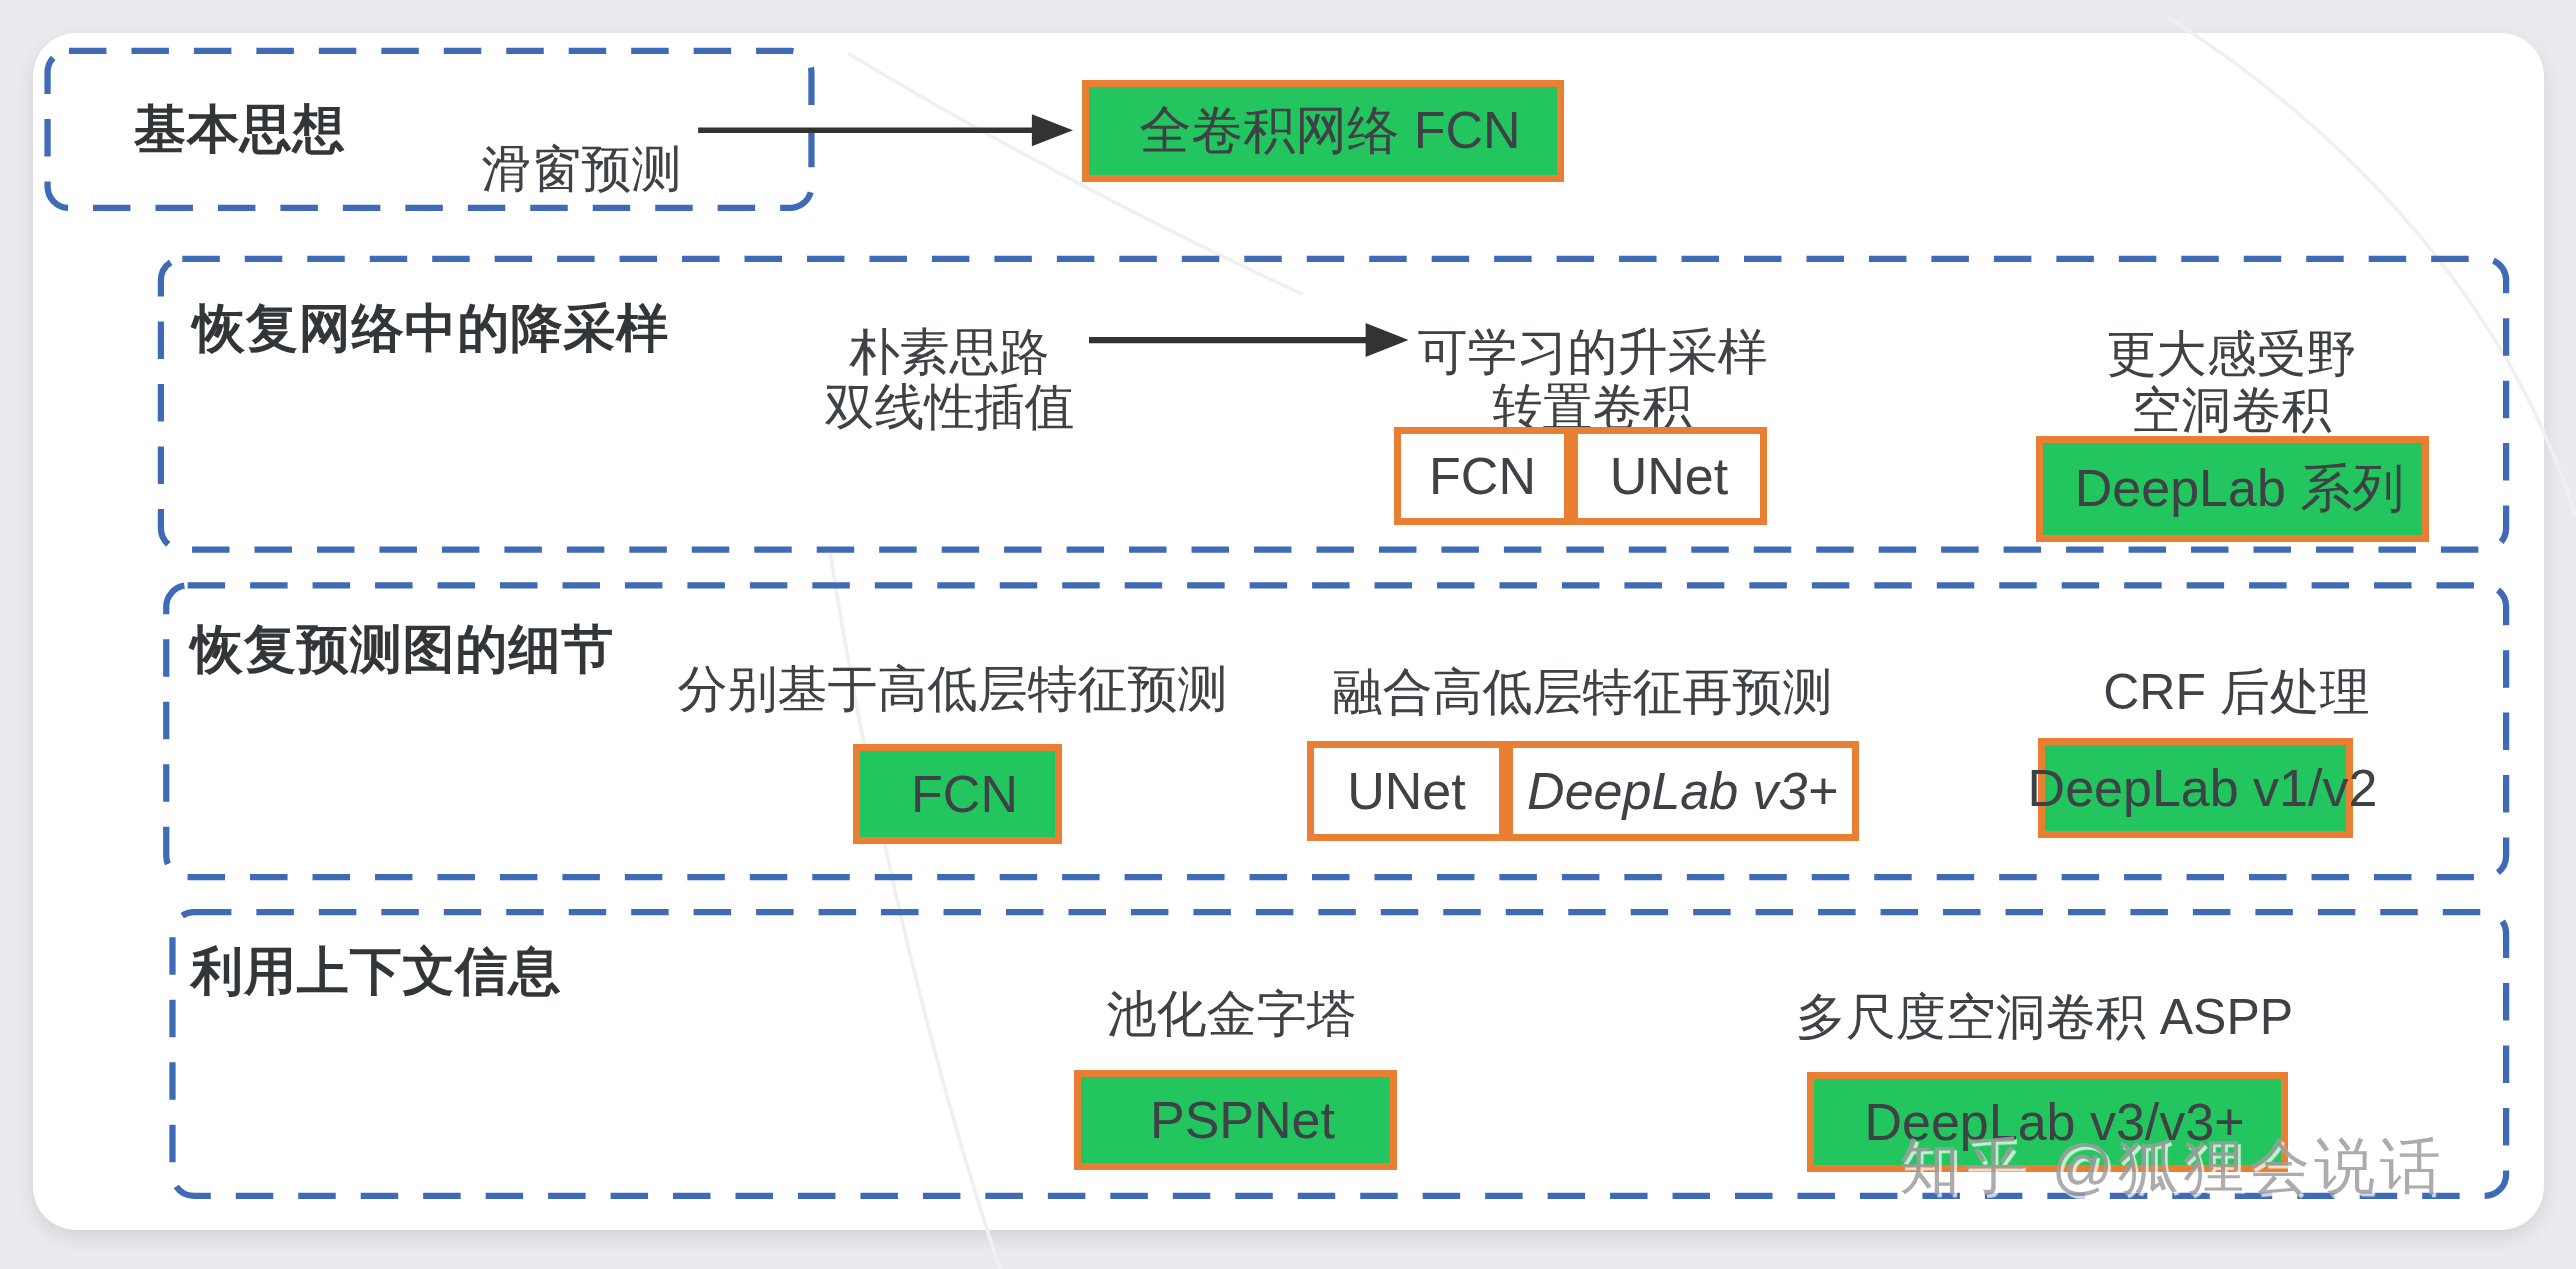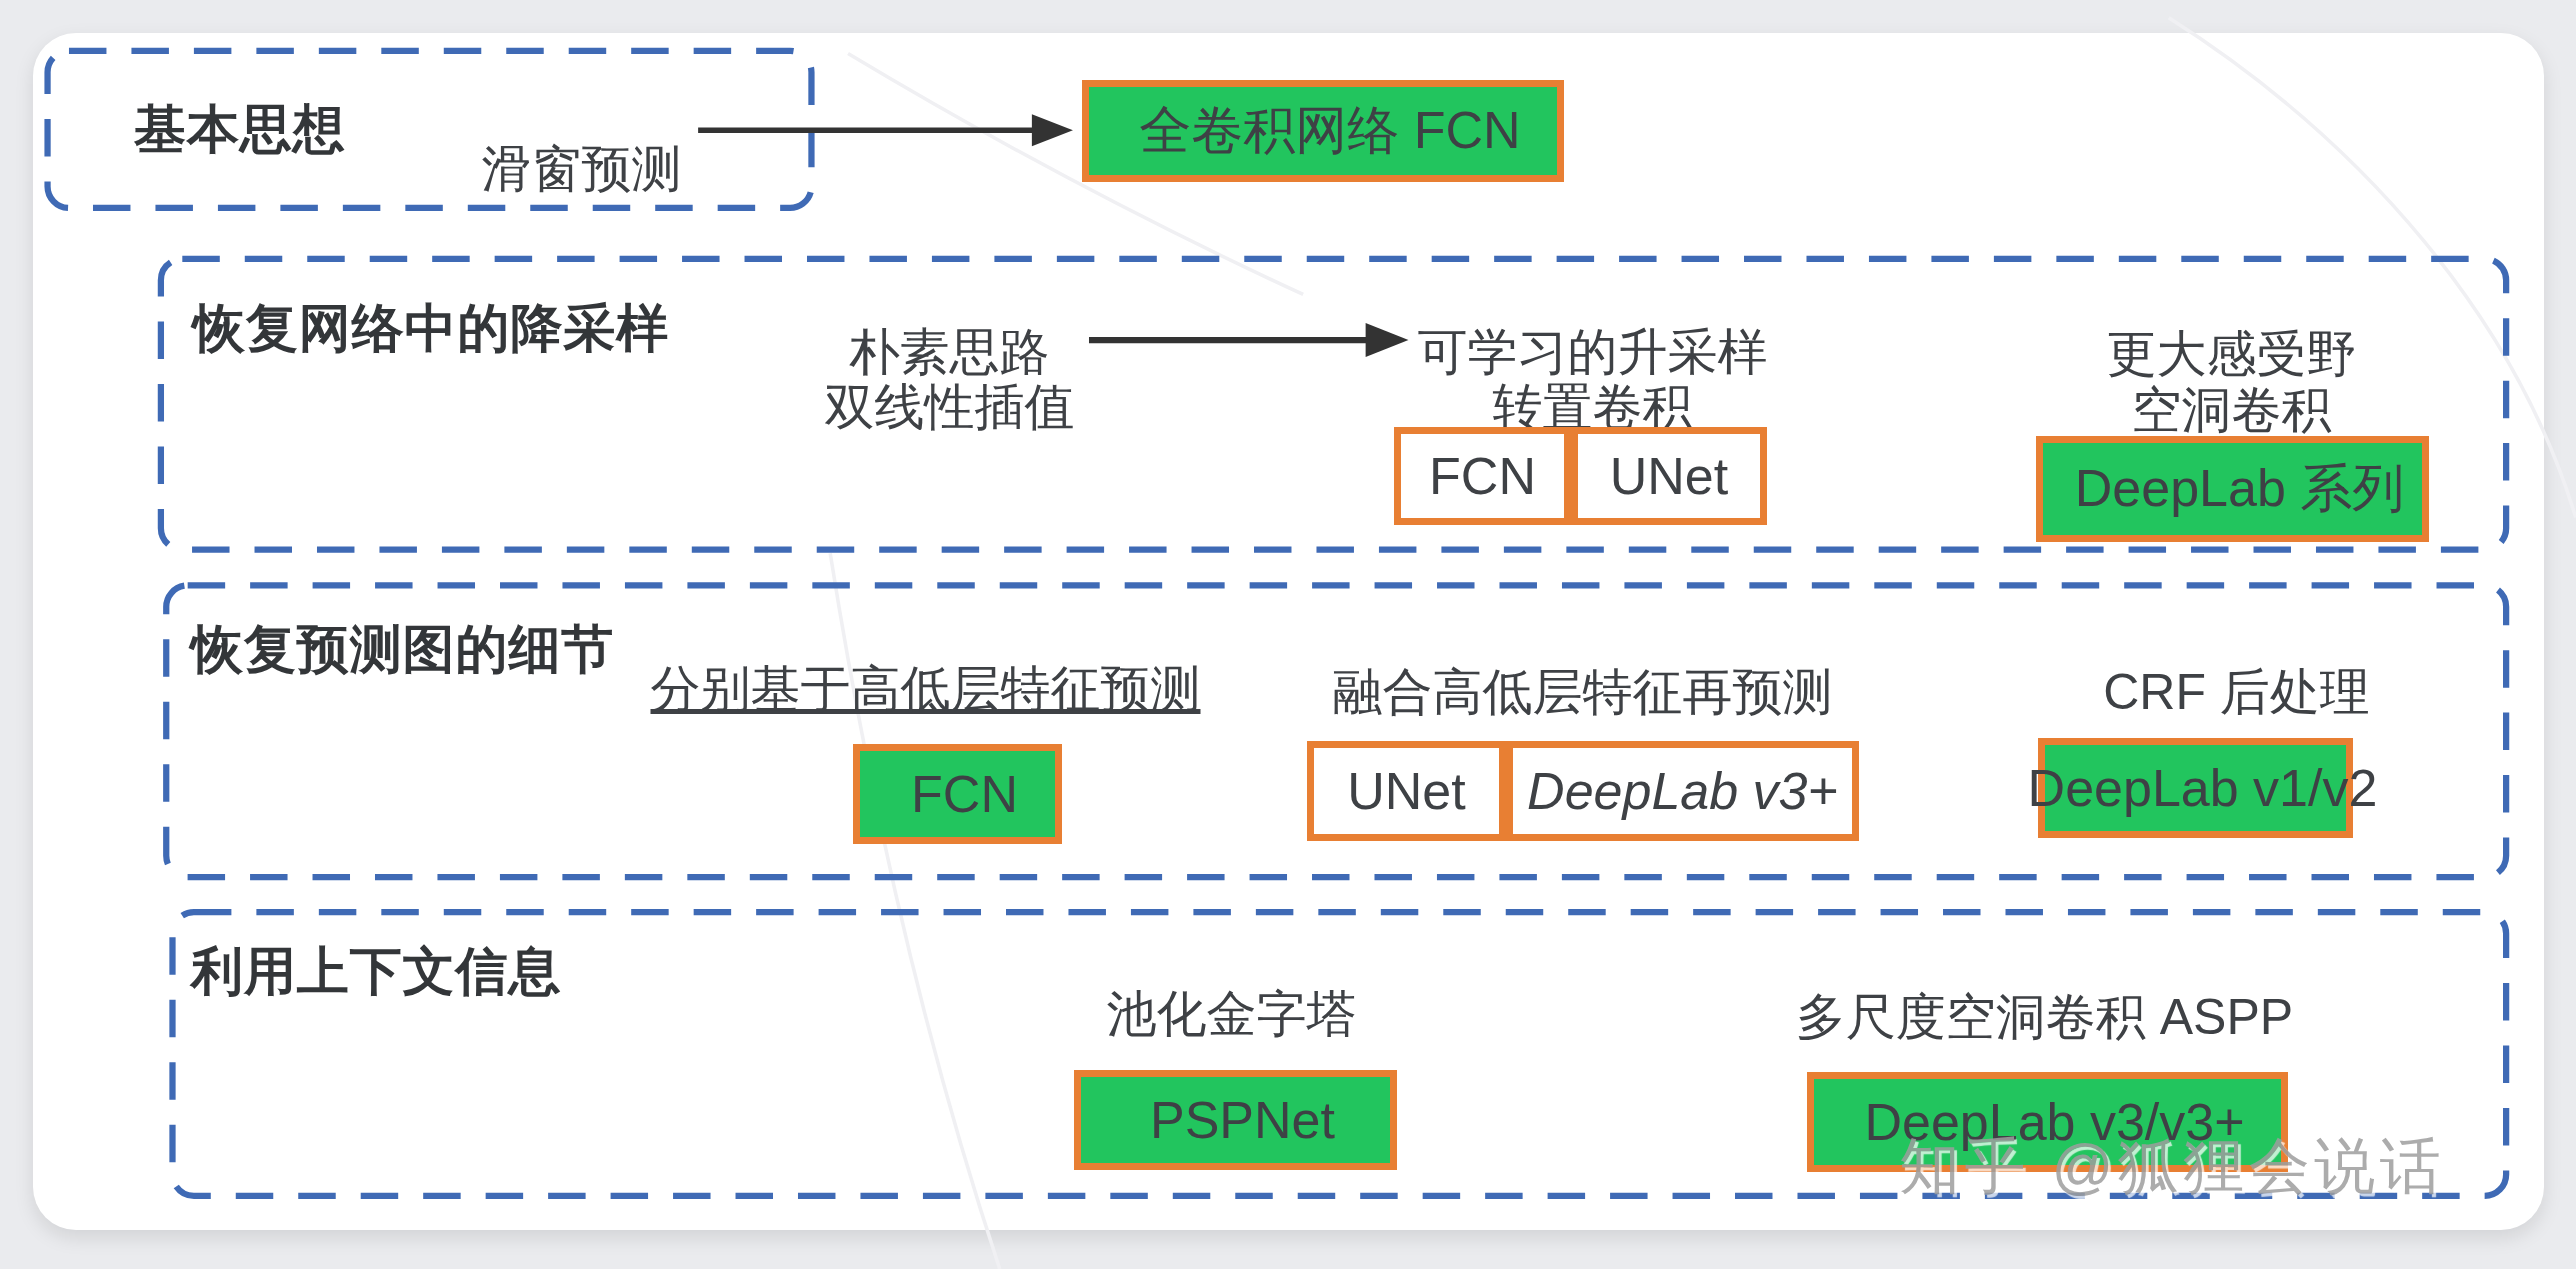"分别基于高低层特征预测" div.txt { left: 613px -> 640px; text-decoration: underline -> none }
